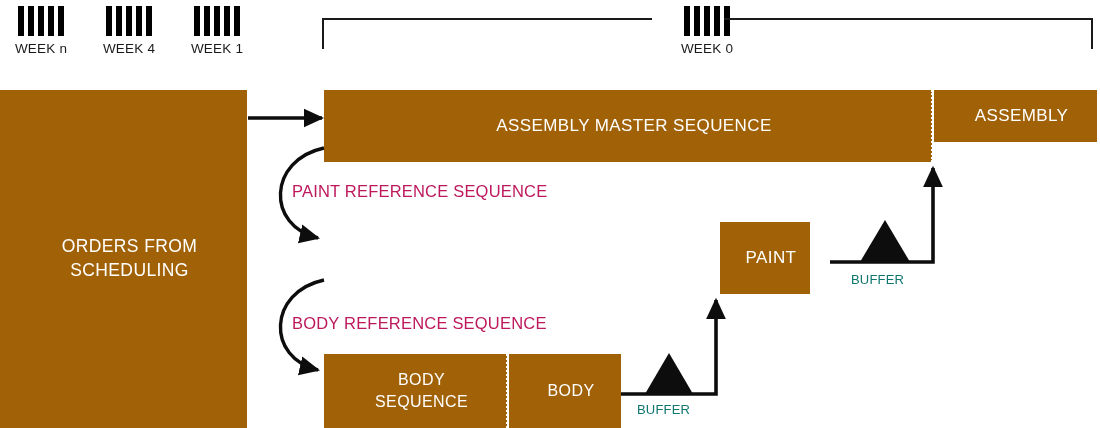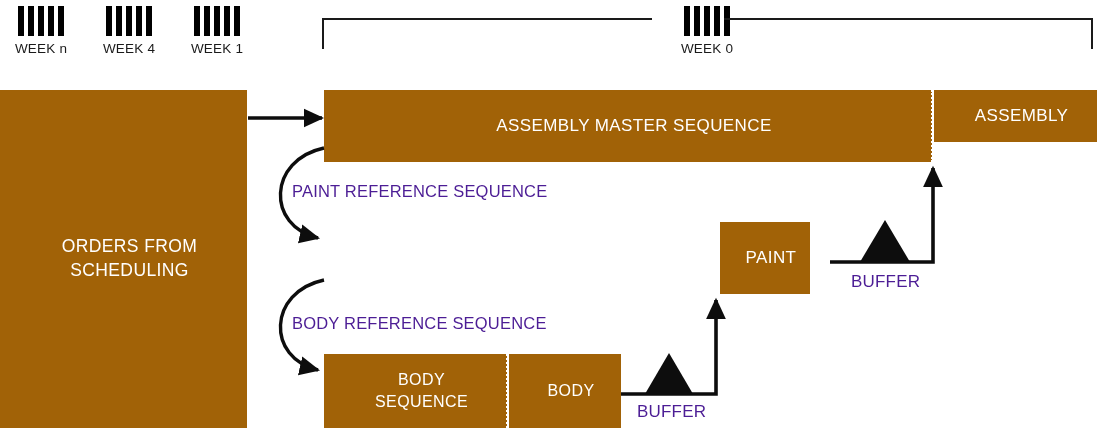"PAINT REFERENCE SEQUENCE" .ref-label { color: #4c1d95 -> #be185d }
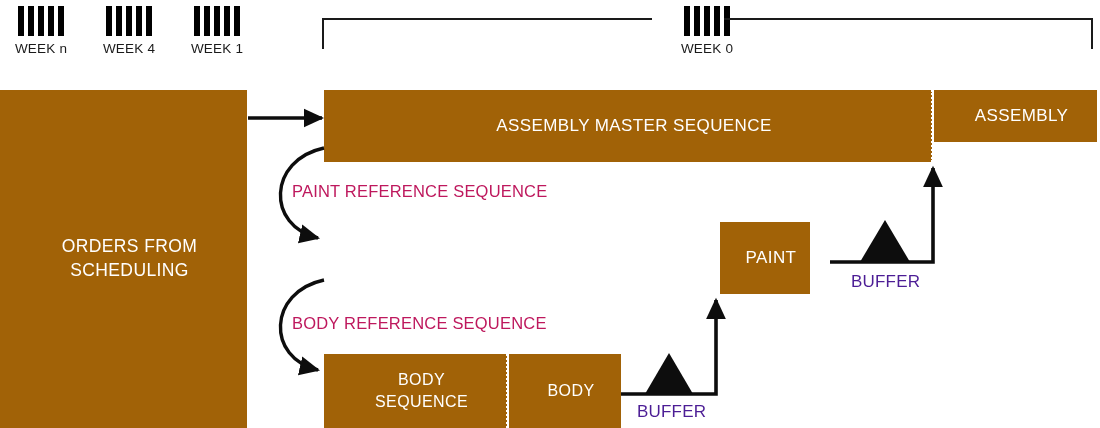"BUFFER" .buffer-label { color: #4c1d95 -> #0f766e; font-size: 17px -> 13px }
